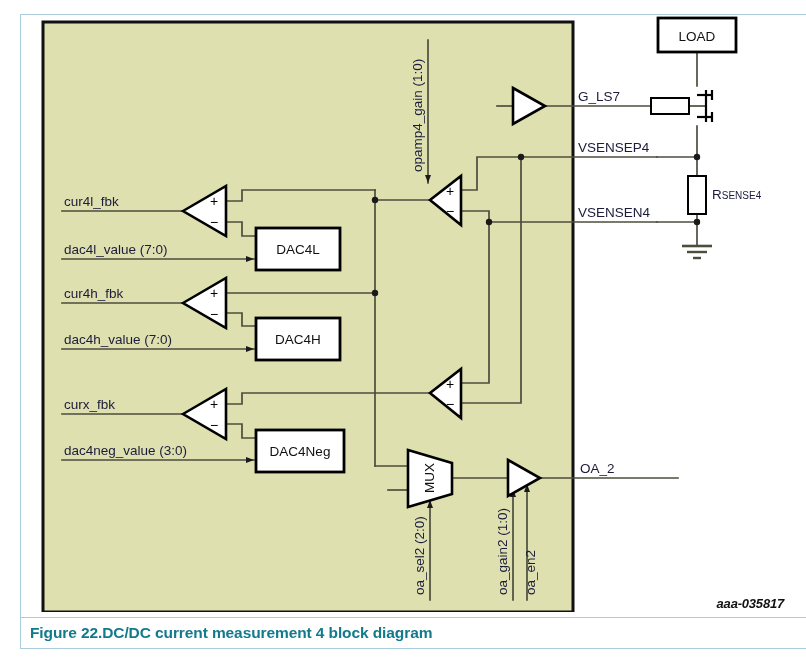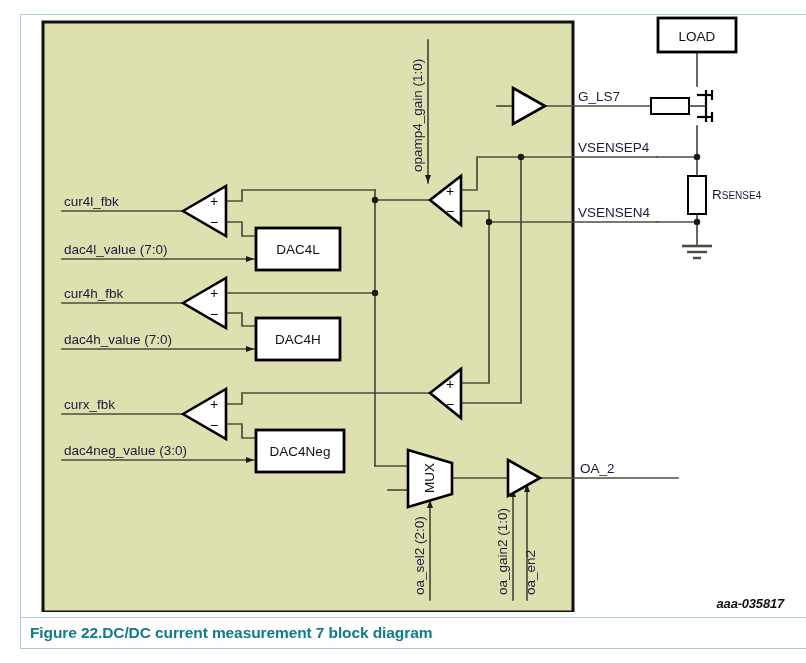"DC/DC current measurement 7 block" span { text: 7 -> 4 }
